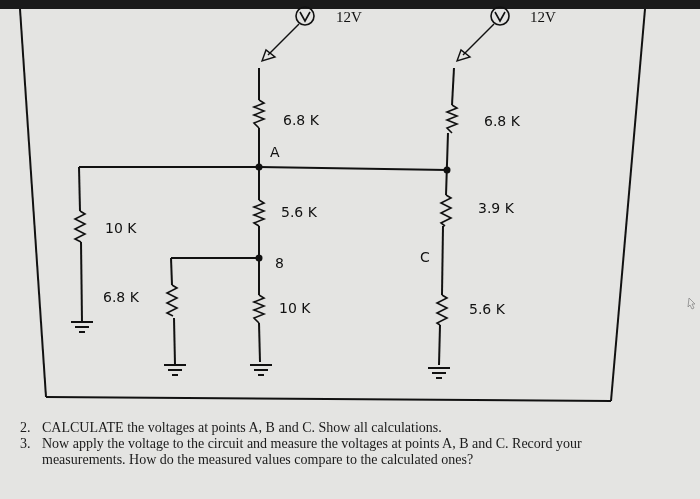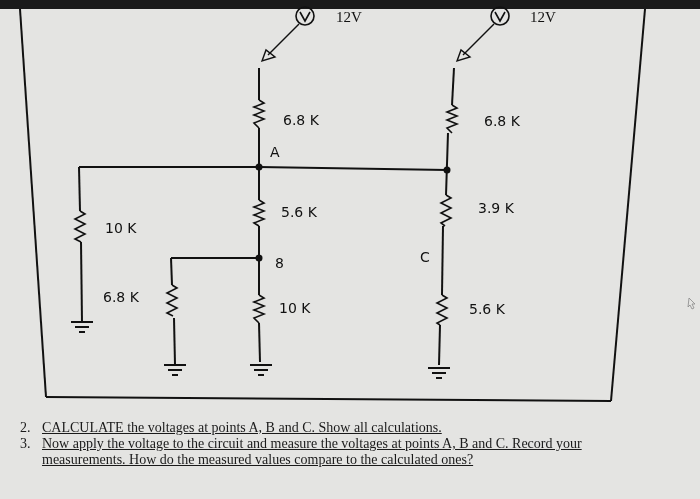"CALCULATE the voltages at points" .q .txt { text-decoration: underline -> none }
